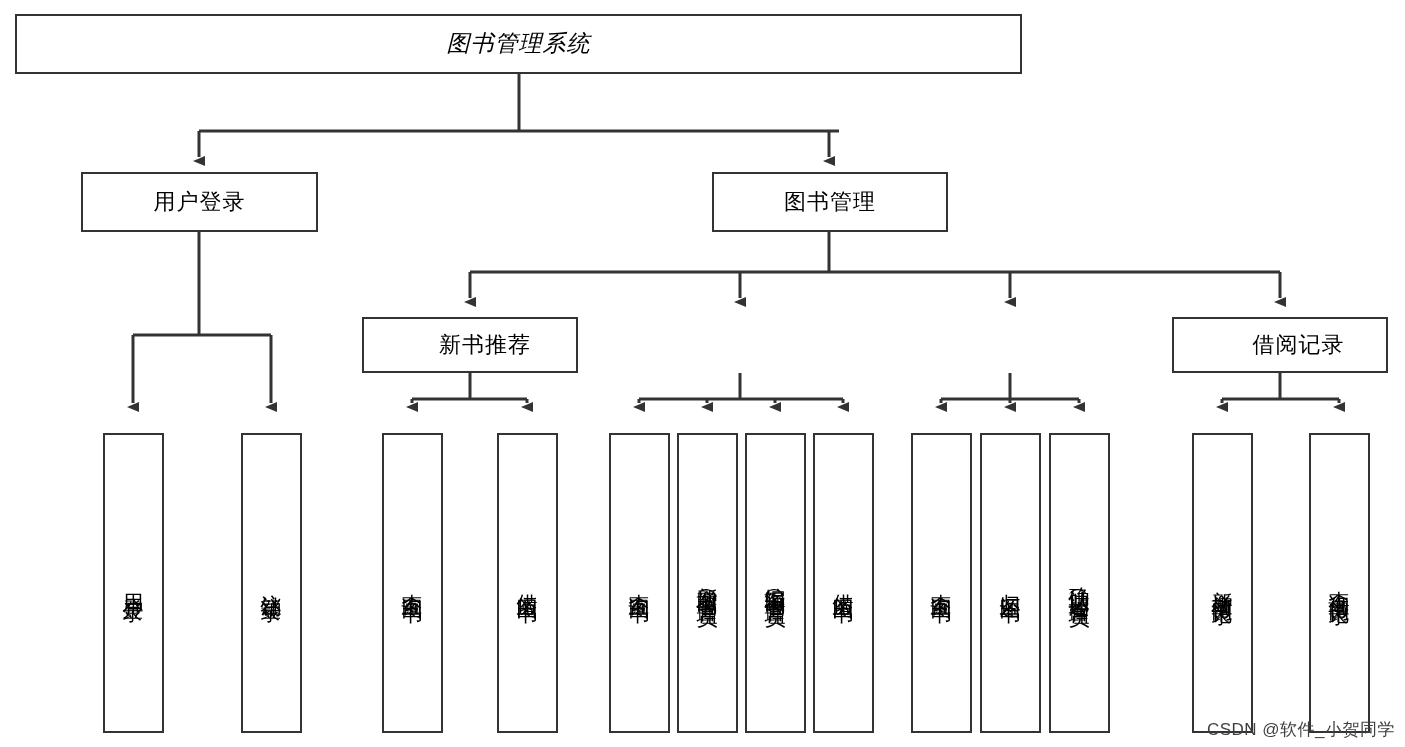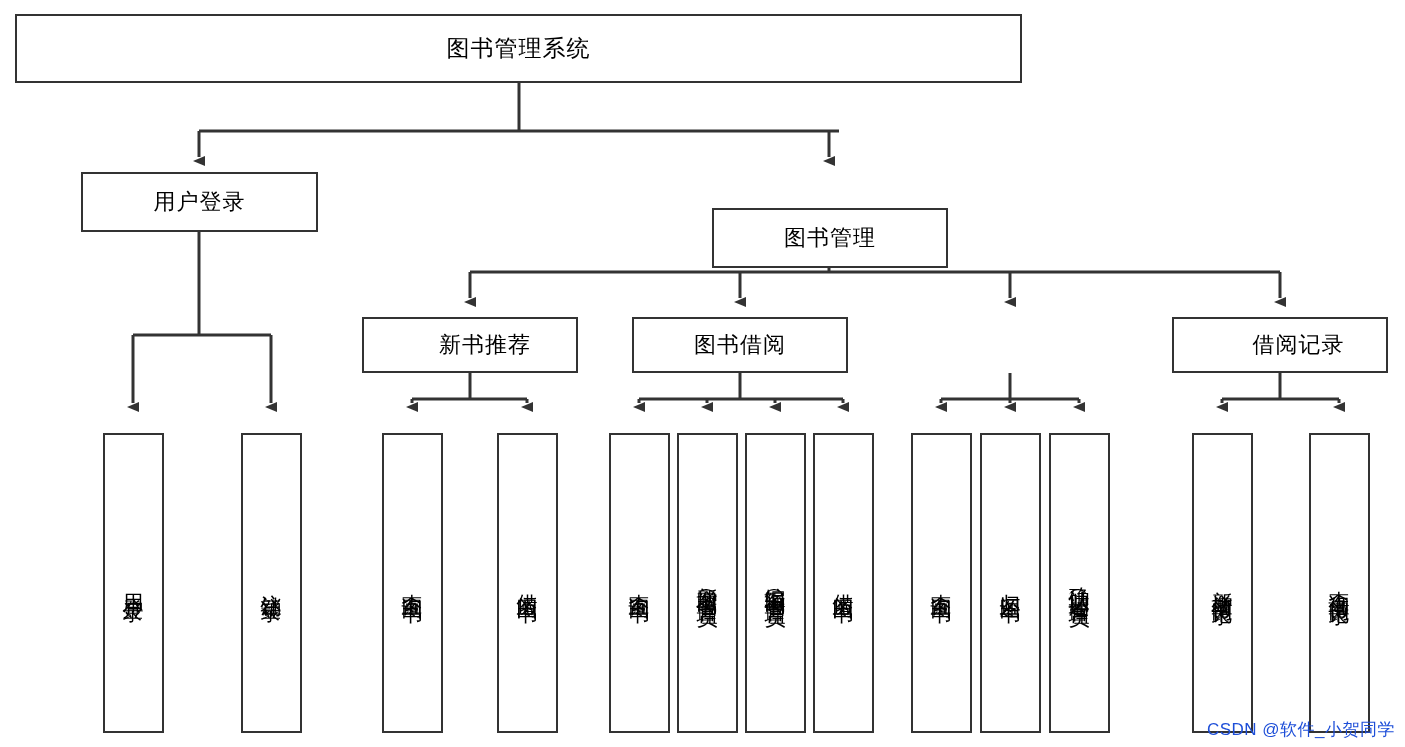"图书管理系统" div.node { font-style: none -> italic; height: 69px -> 60px }
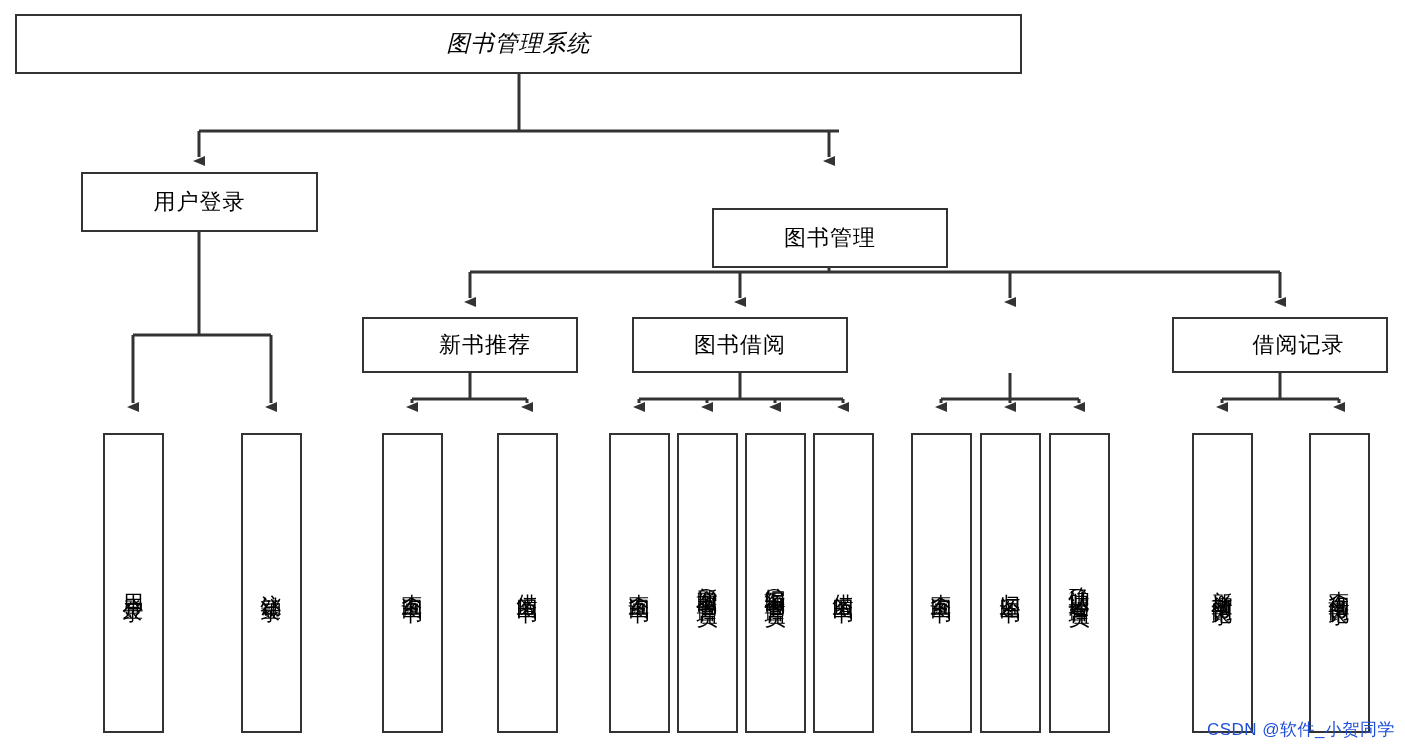"图书管理" div.node { margin-top: 36px -> none }
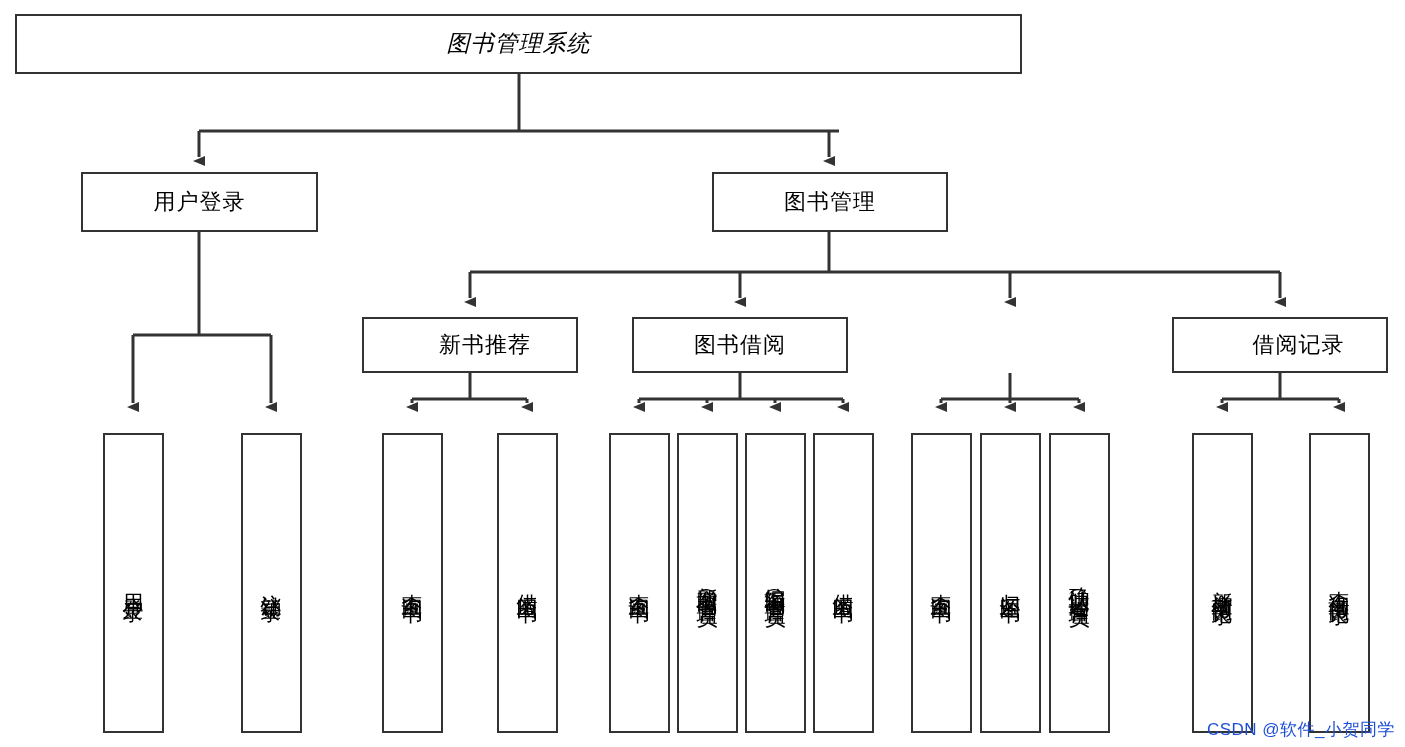"图书借阅" div.node { html: <div>图书借阅</div> -> none }
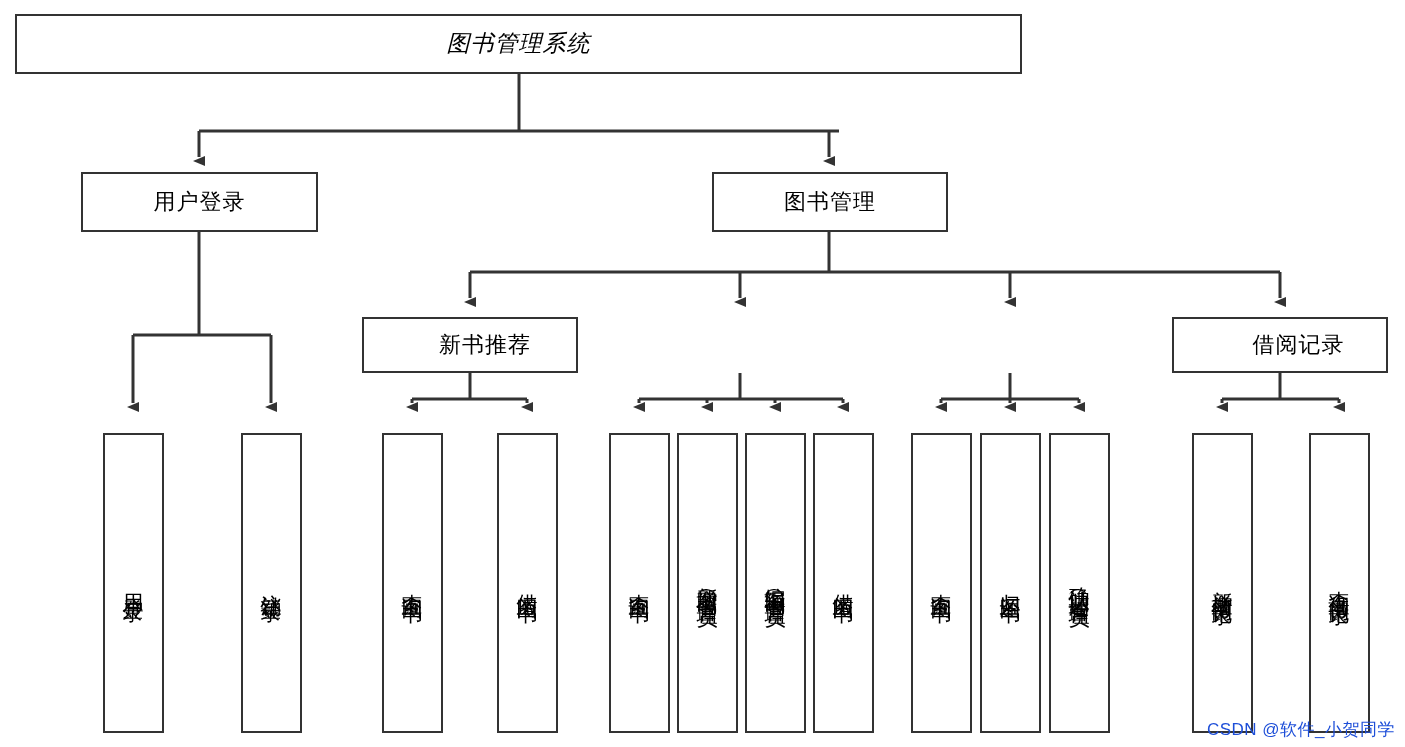"CSDN @软件_小贺同学" .watermark { color: #1d4ed8 -> #404040 }
